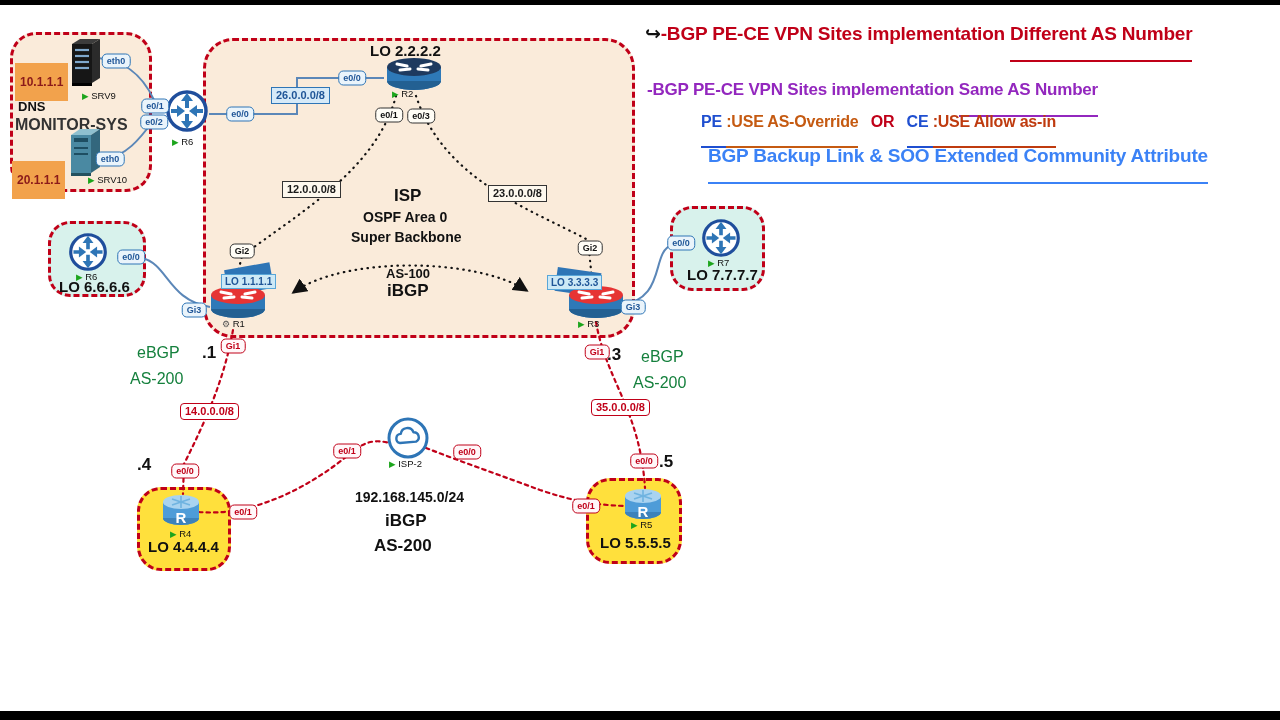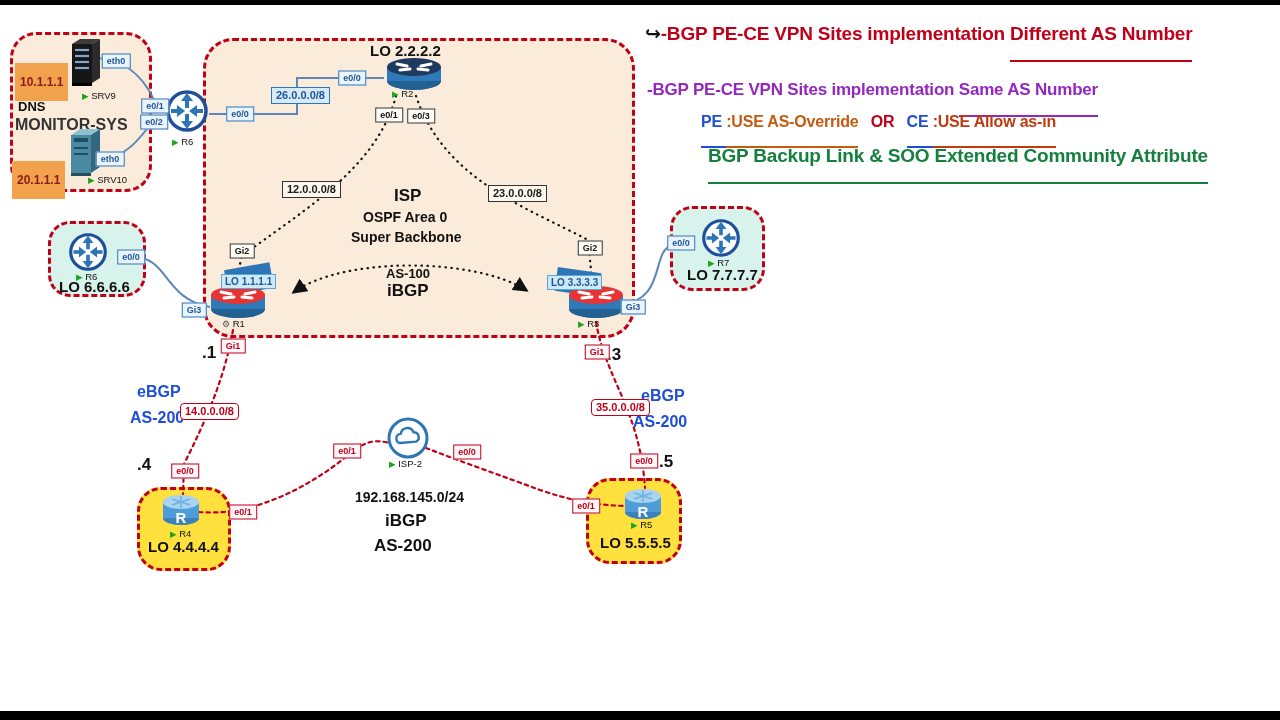"eth0" .oval { border-radius: 0 -> 5px }
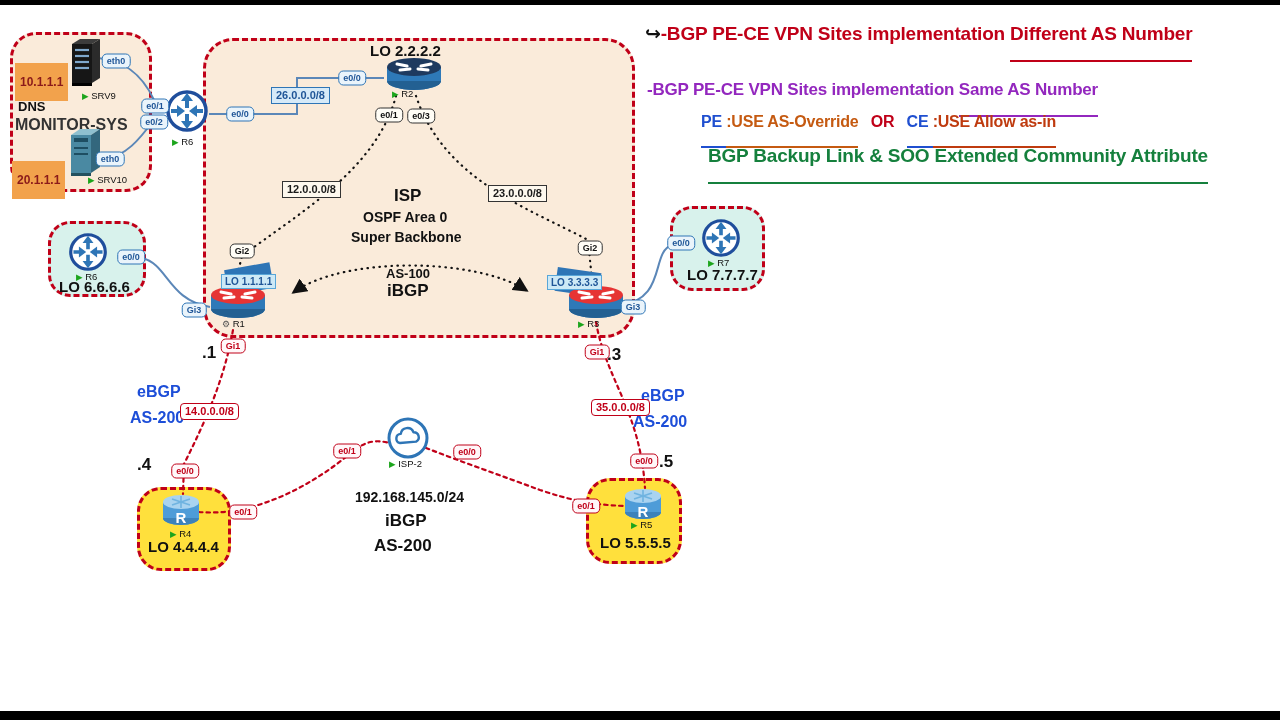"BGP Backup Link & SOO" div.note { color: #15803d -> #3b82f6 }
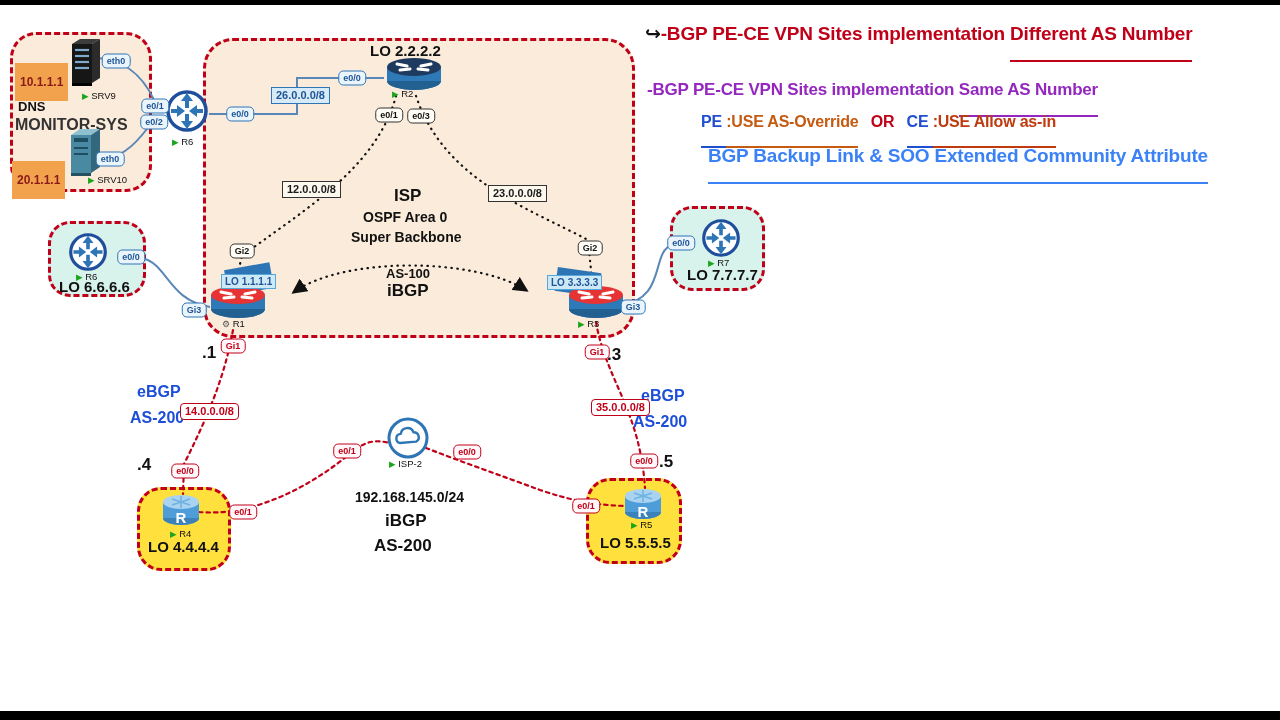"eBGP" .purple { color: #1d4ed8 -> #15803d; font-weight: bold -> normal; margin-top: 39px -> none }
